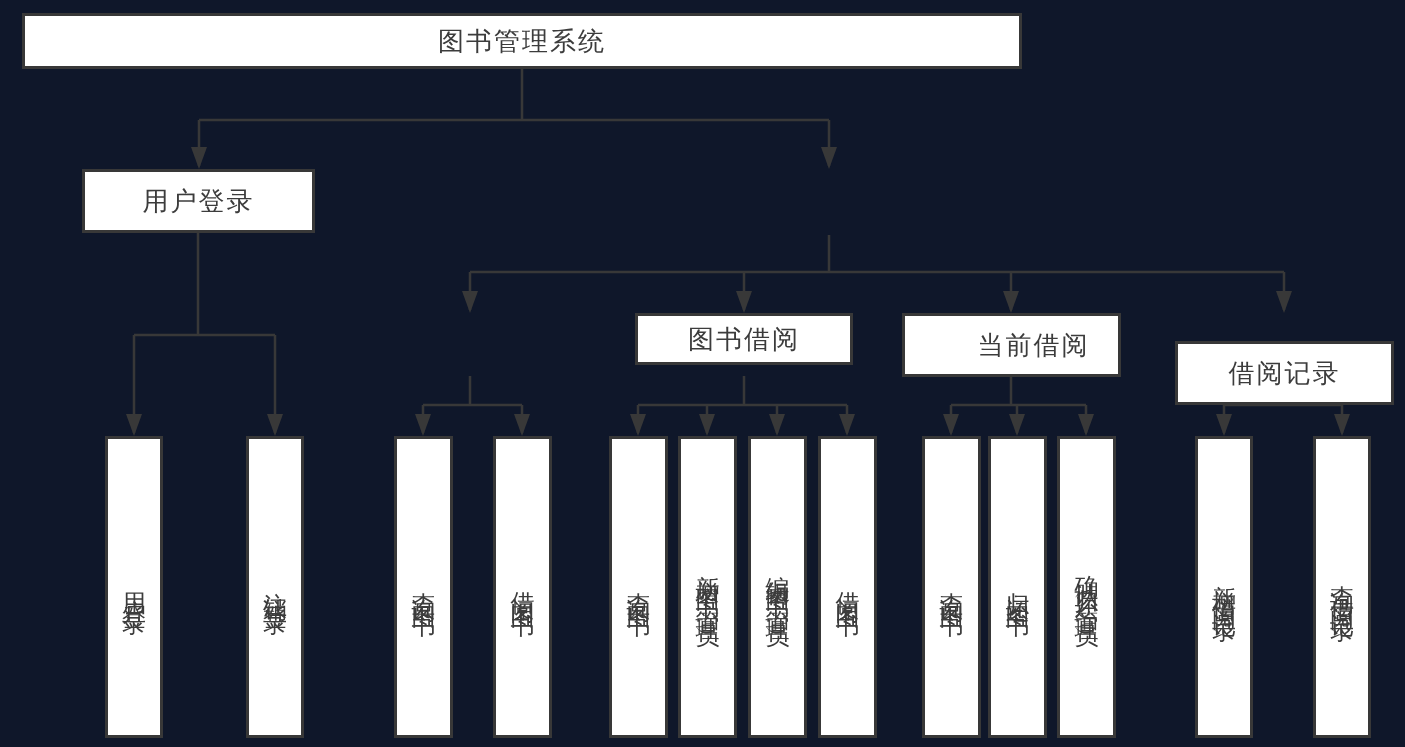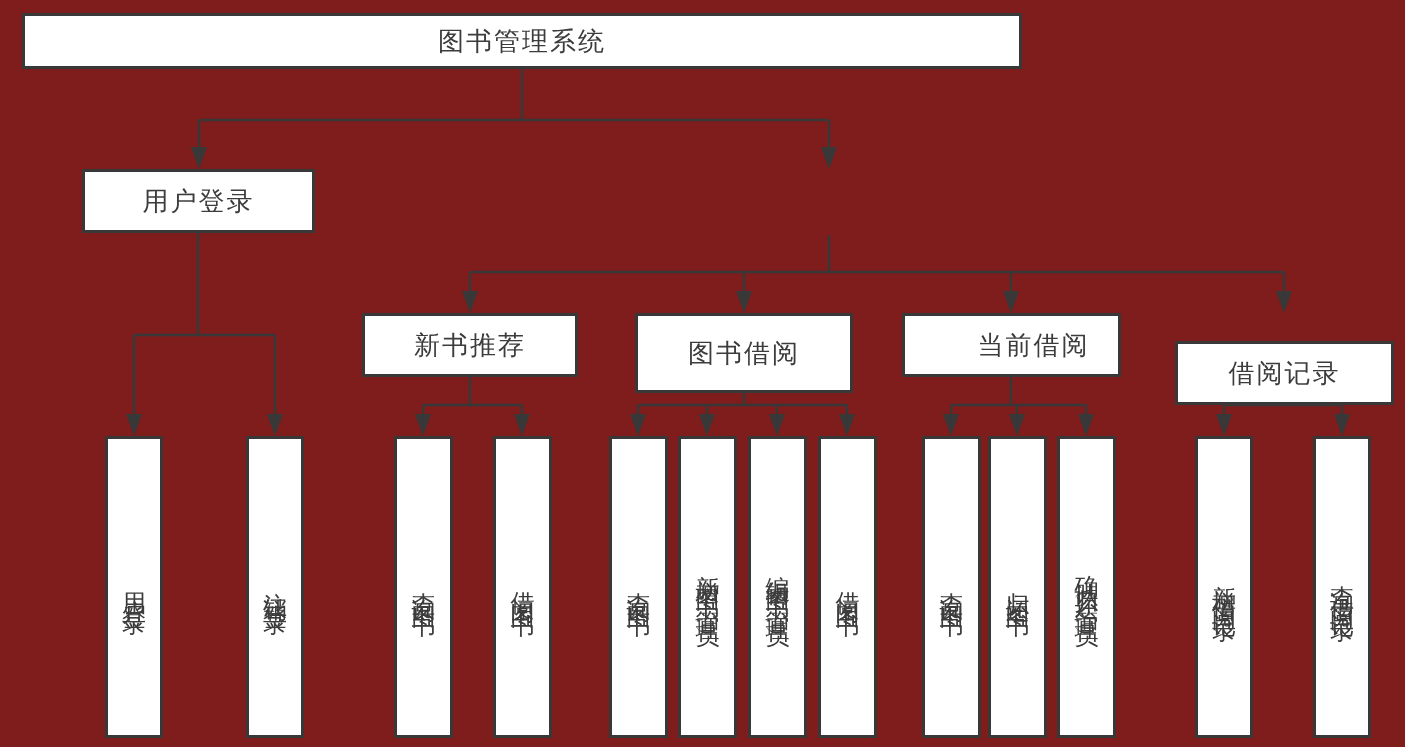"图书管理系统" .canvas { background: #7f1d1d -> #0f172a }
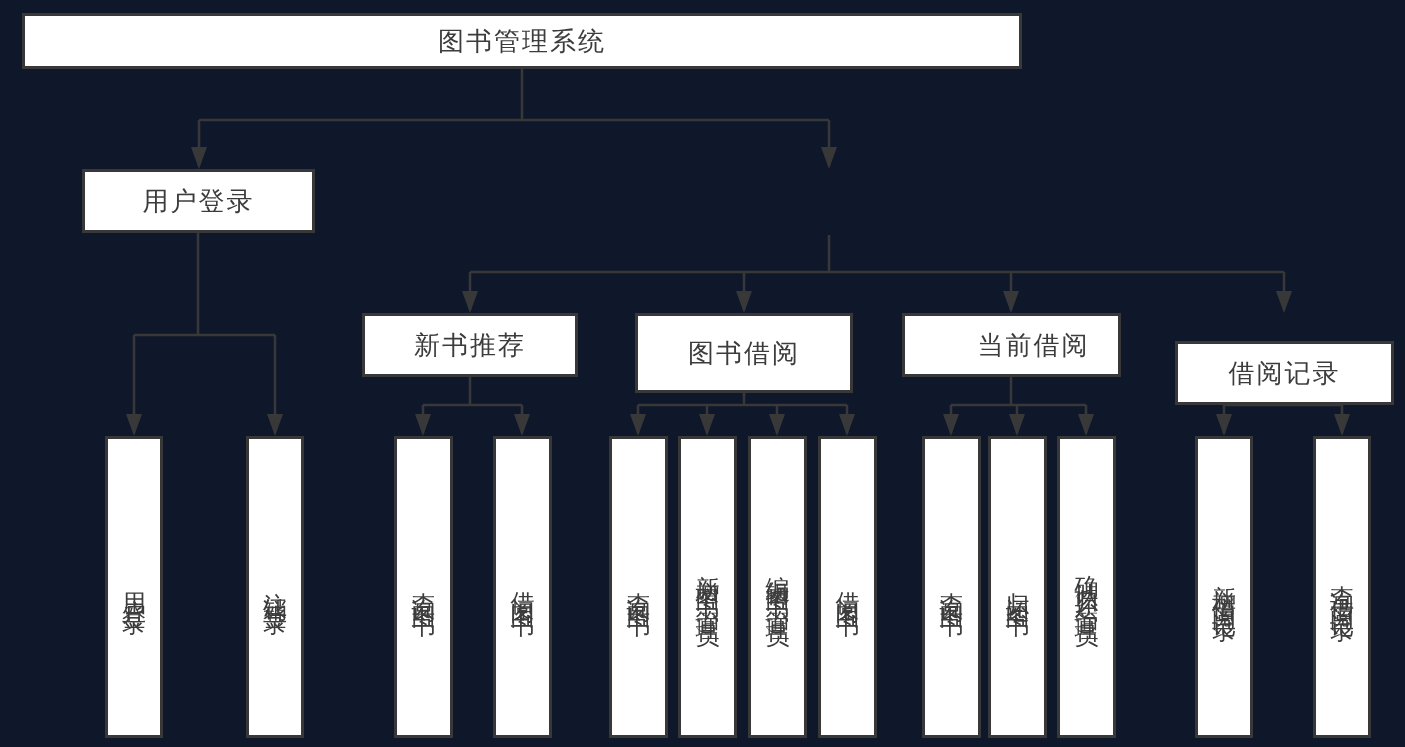"新书推荐" div.node { html: <div>新书推荐</div> -> none }
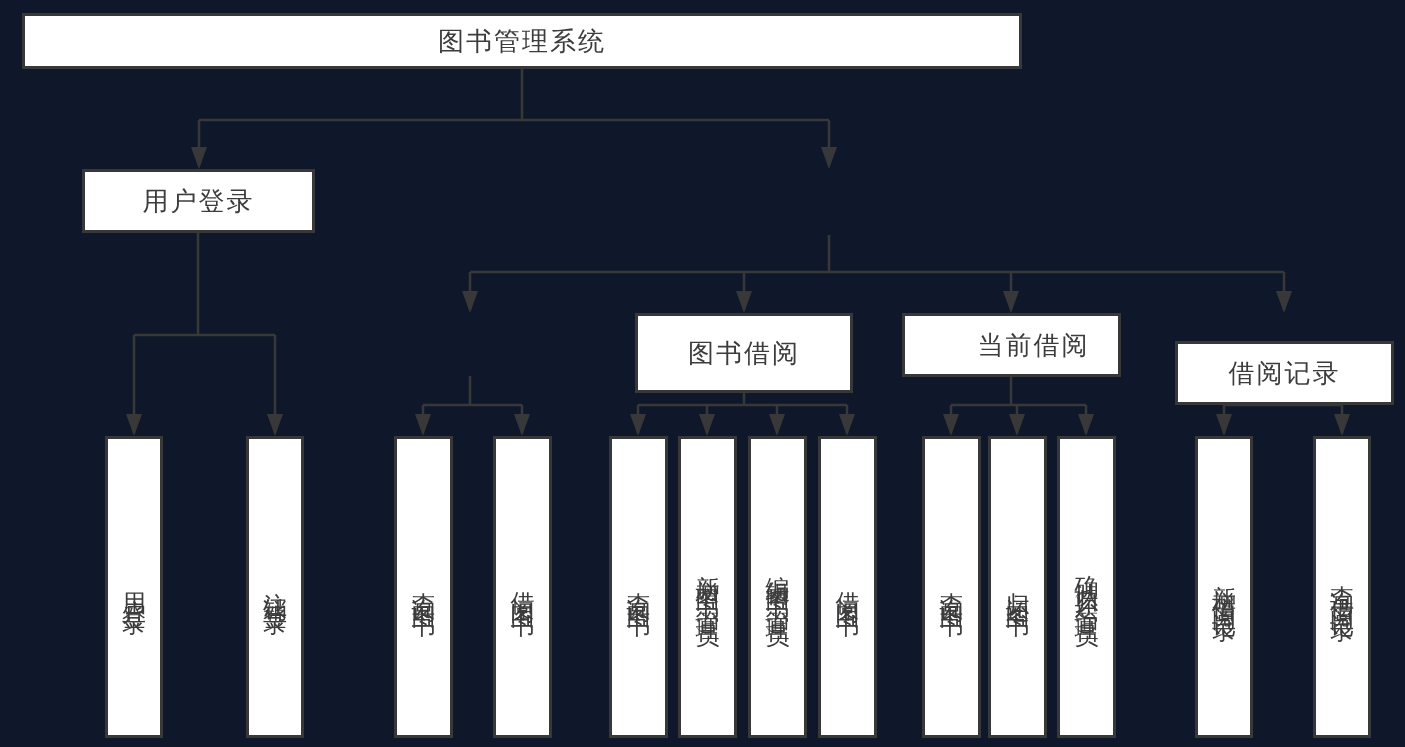"图书借阅" div.node { height: 80px -> 52px }
